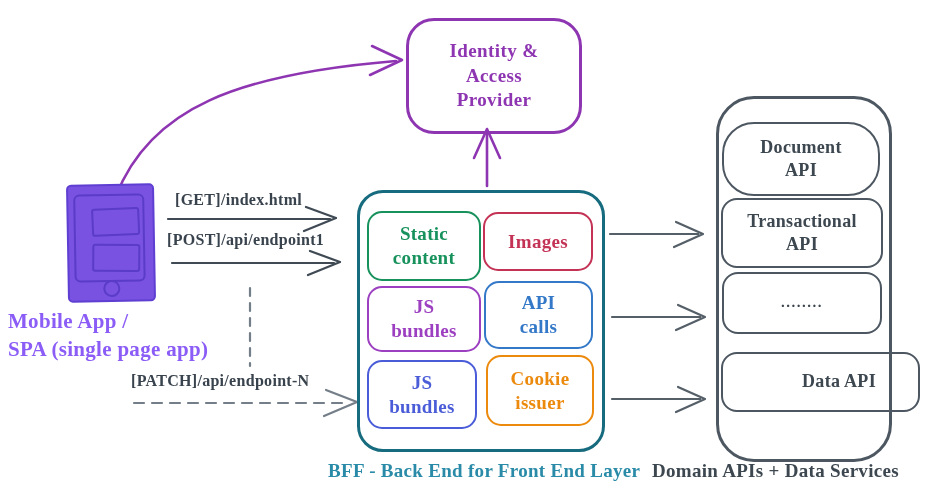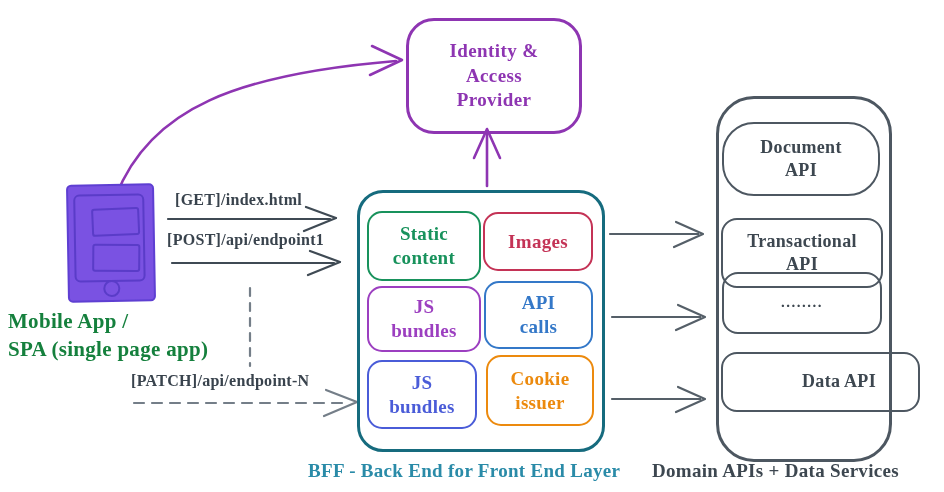"Transactional" .service.s1 { margin-top: 20px -> none }
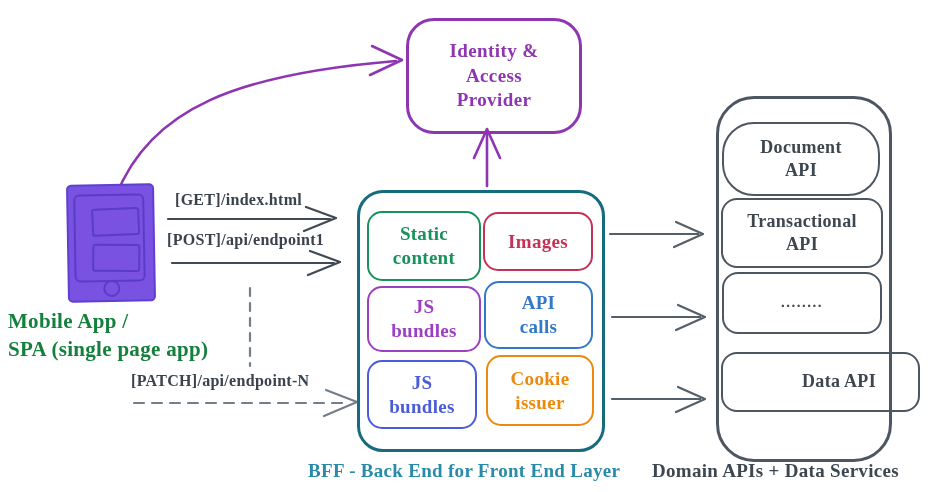"Mobile App /" .client-label { color: #15803d -> #8b5cf6 }
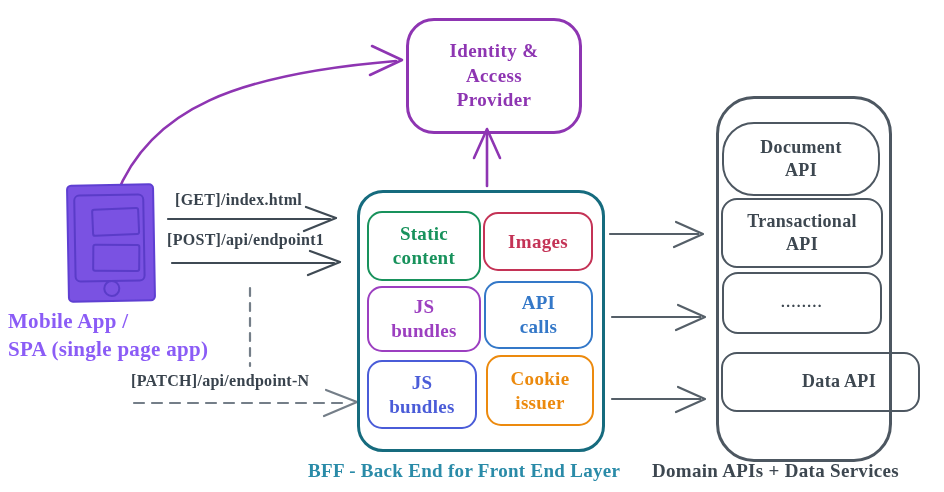"BFF - Back End for" .caption-bff { left: 308px -> 328px }
